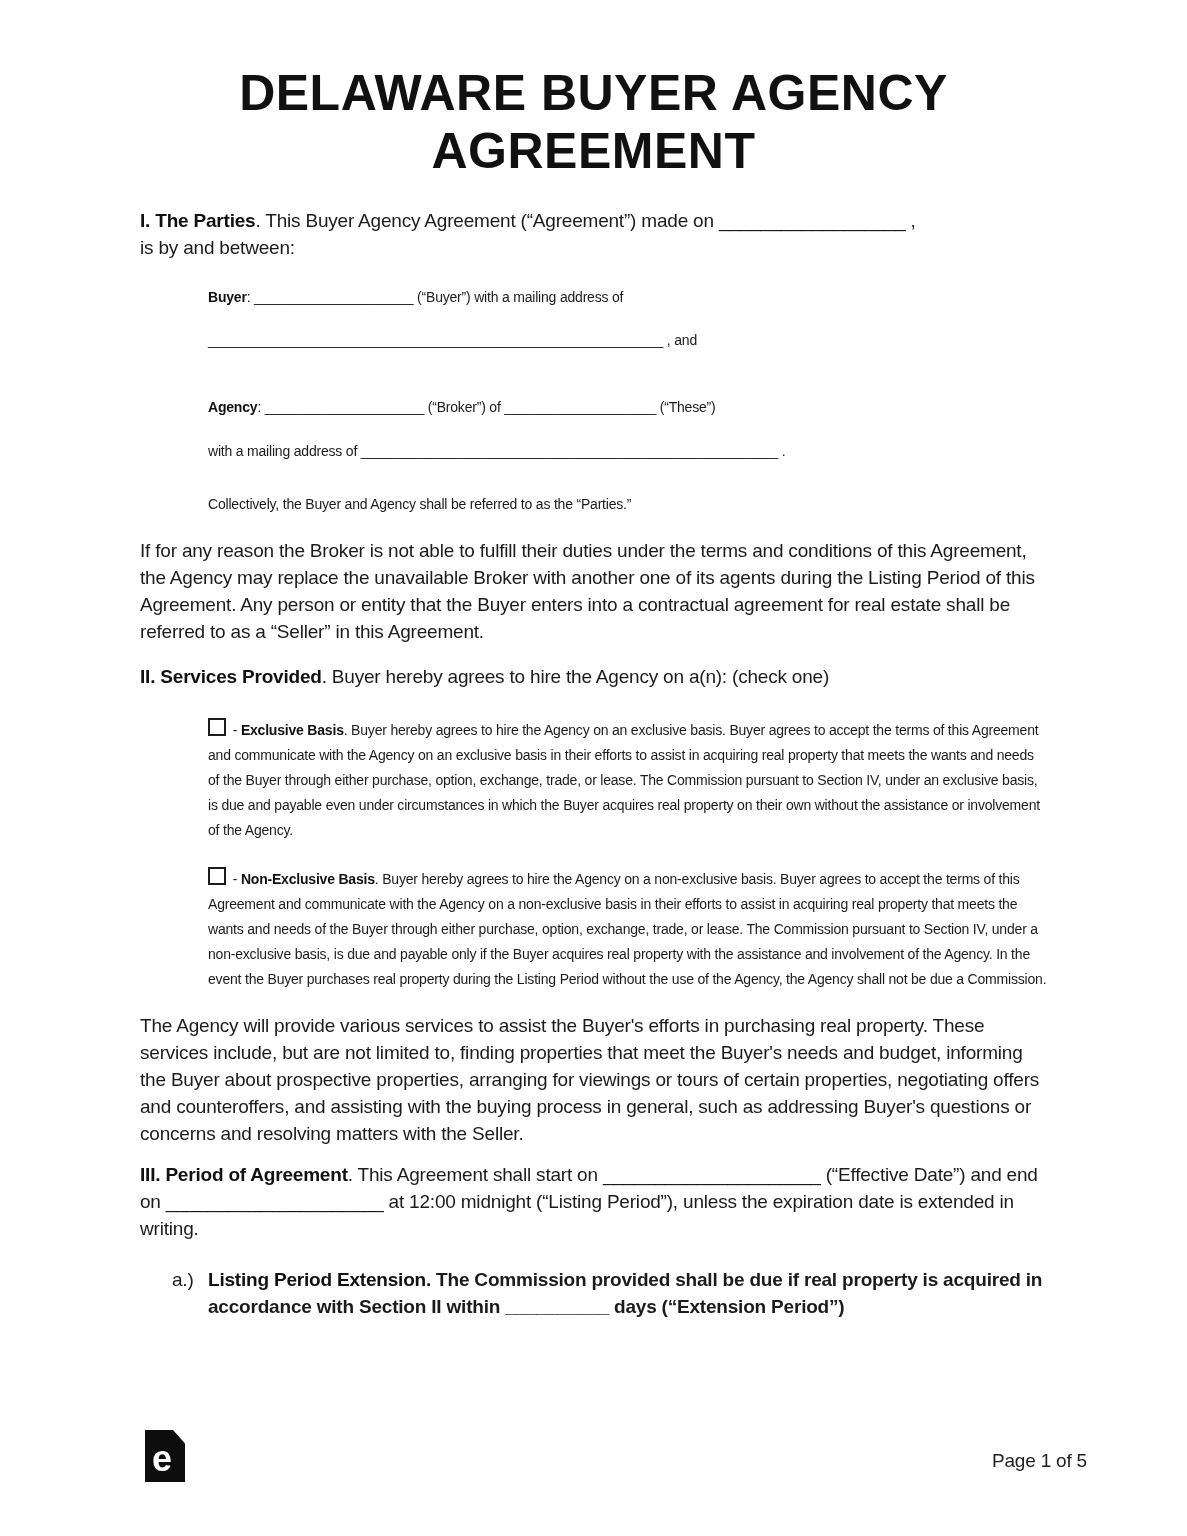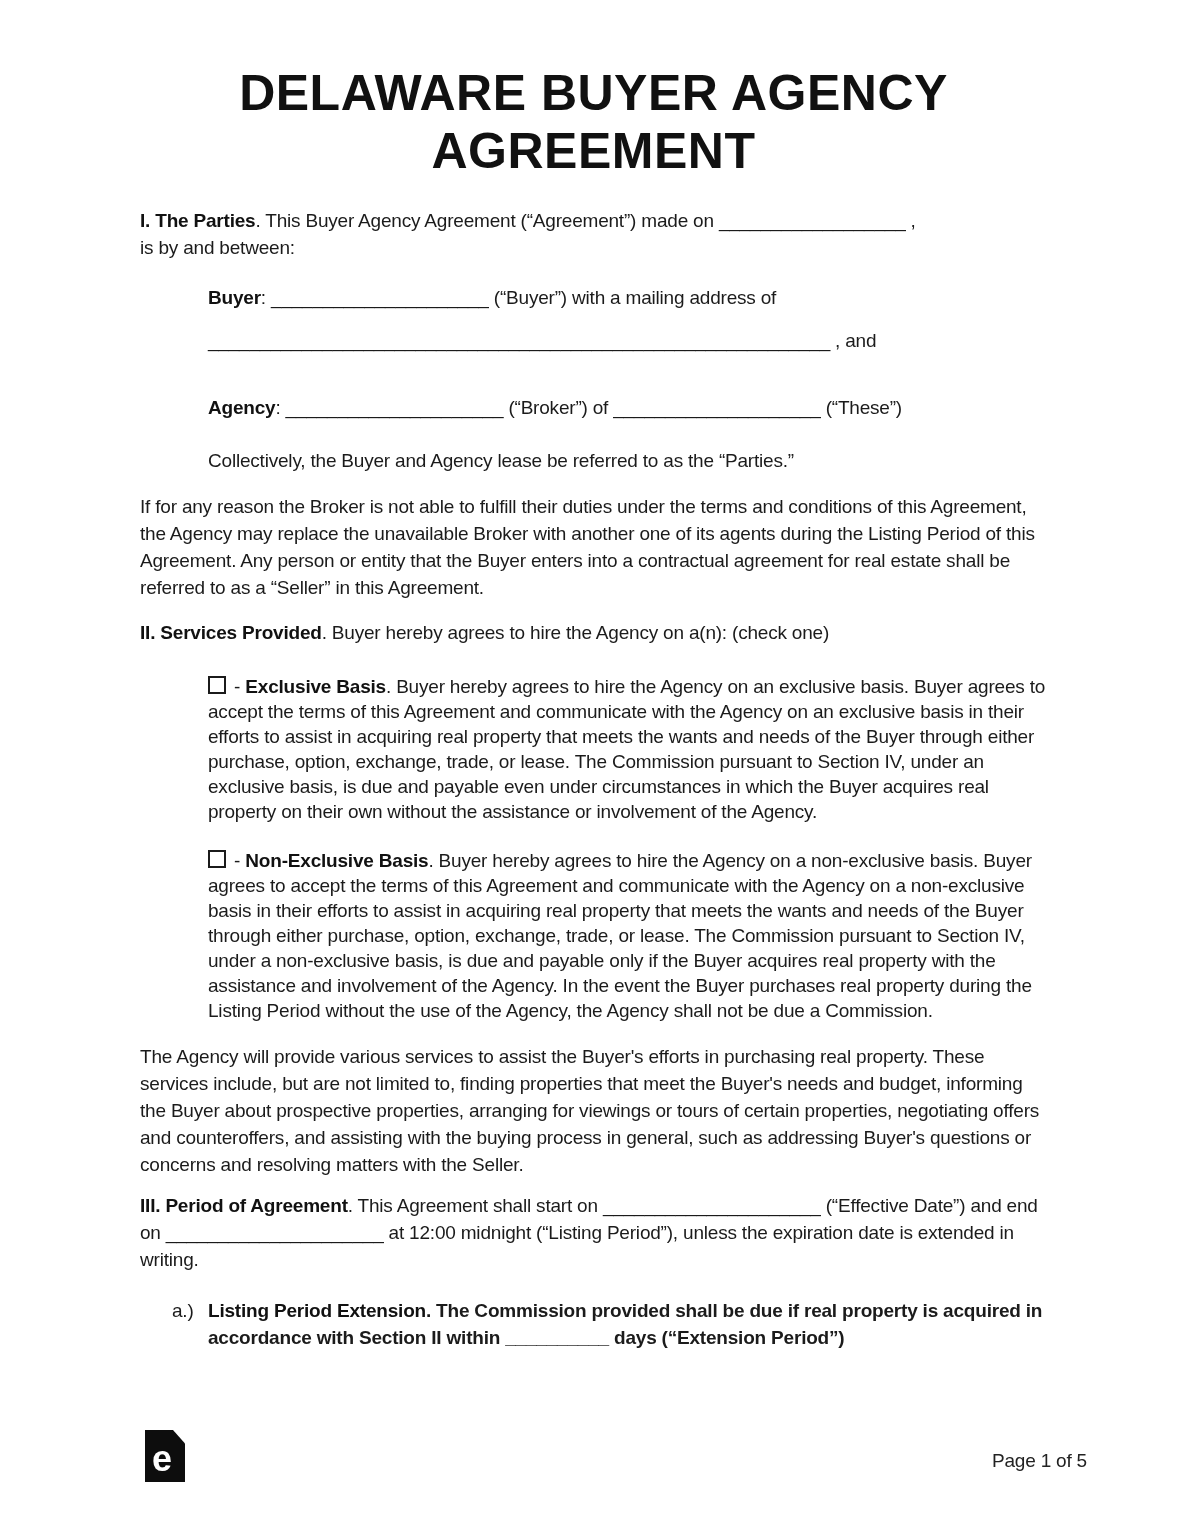"Buyer: _____________________ (“Buyer”)" .indent-par { font-size: 19px -> 14px }
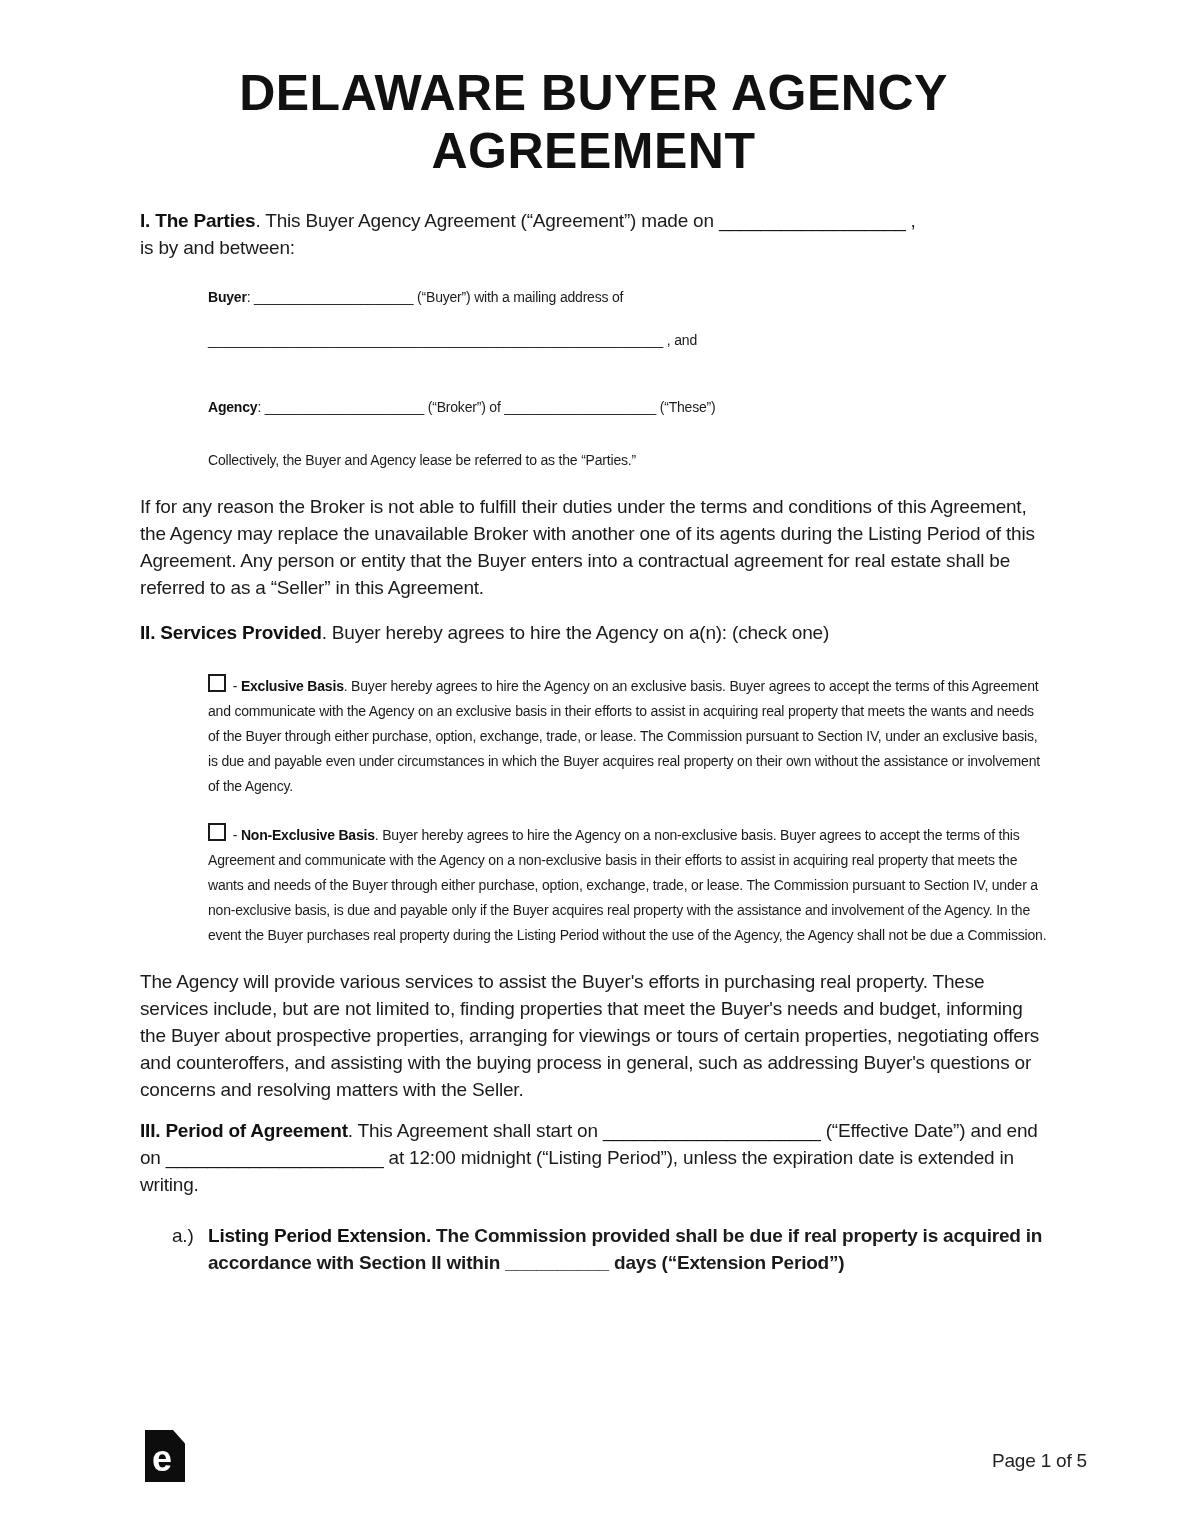"with a mailing address of" p.indent-par { html: none -> <p><span>with a mailing address of _______________________________________________________ .</span></p> }
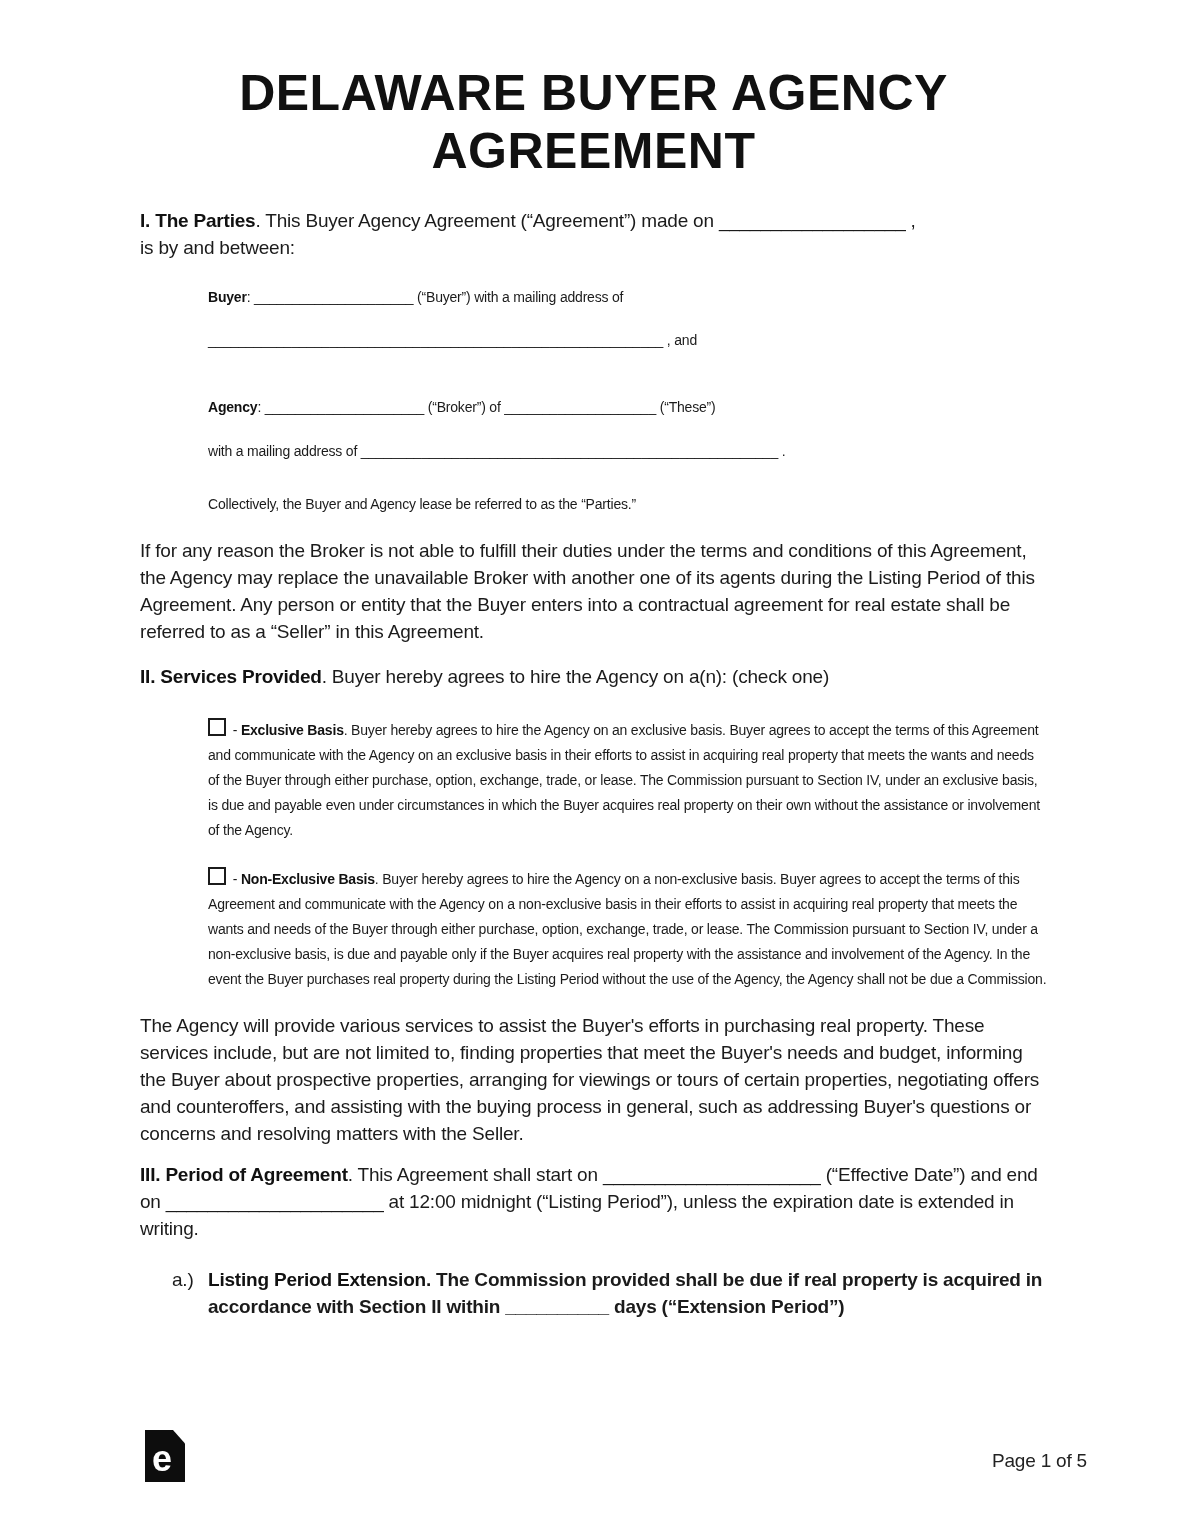"Collectively, the Buyer and Agency" p.indent-par { text: lease -> shall }
